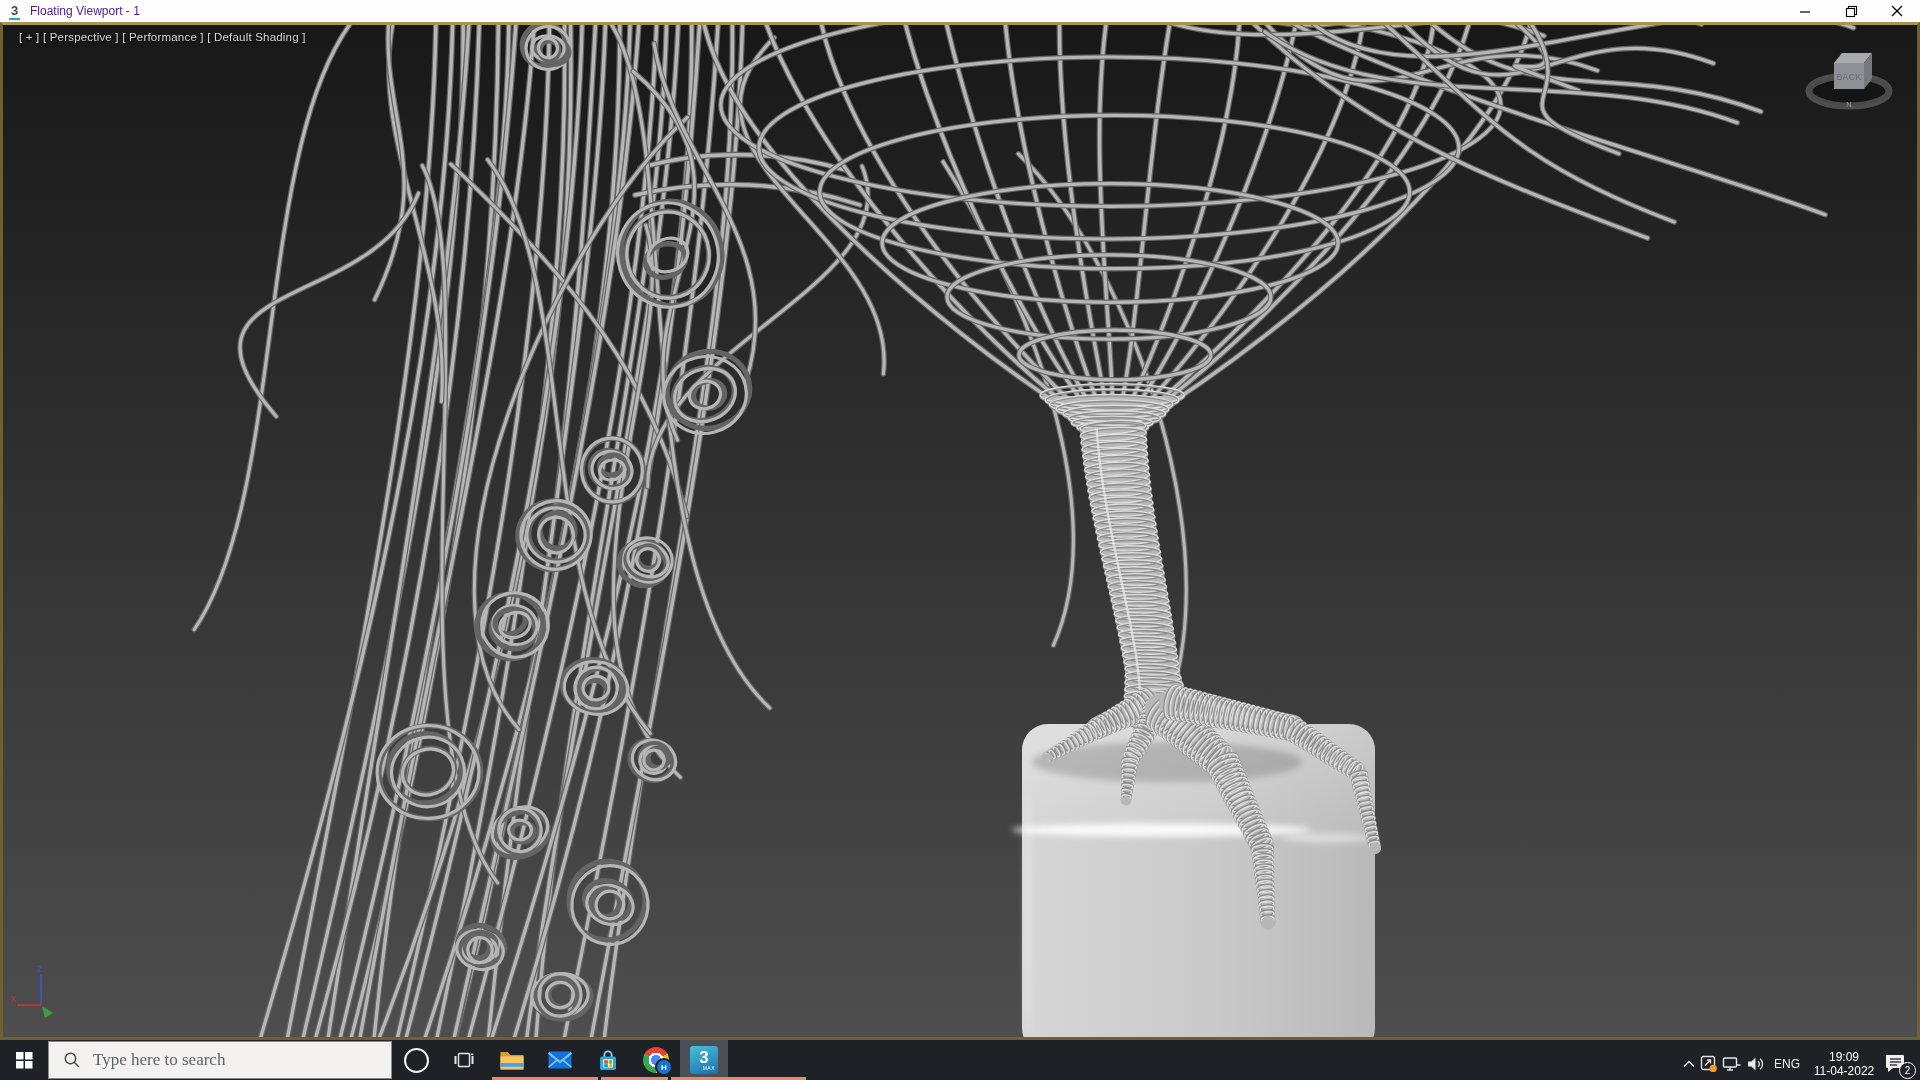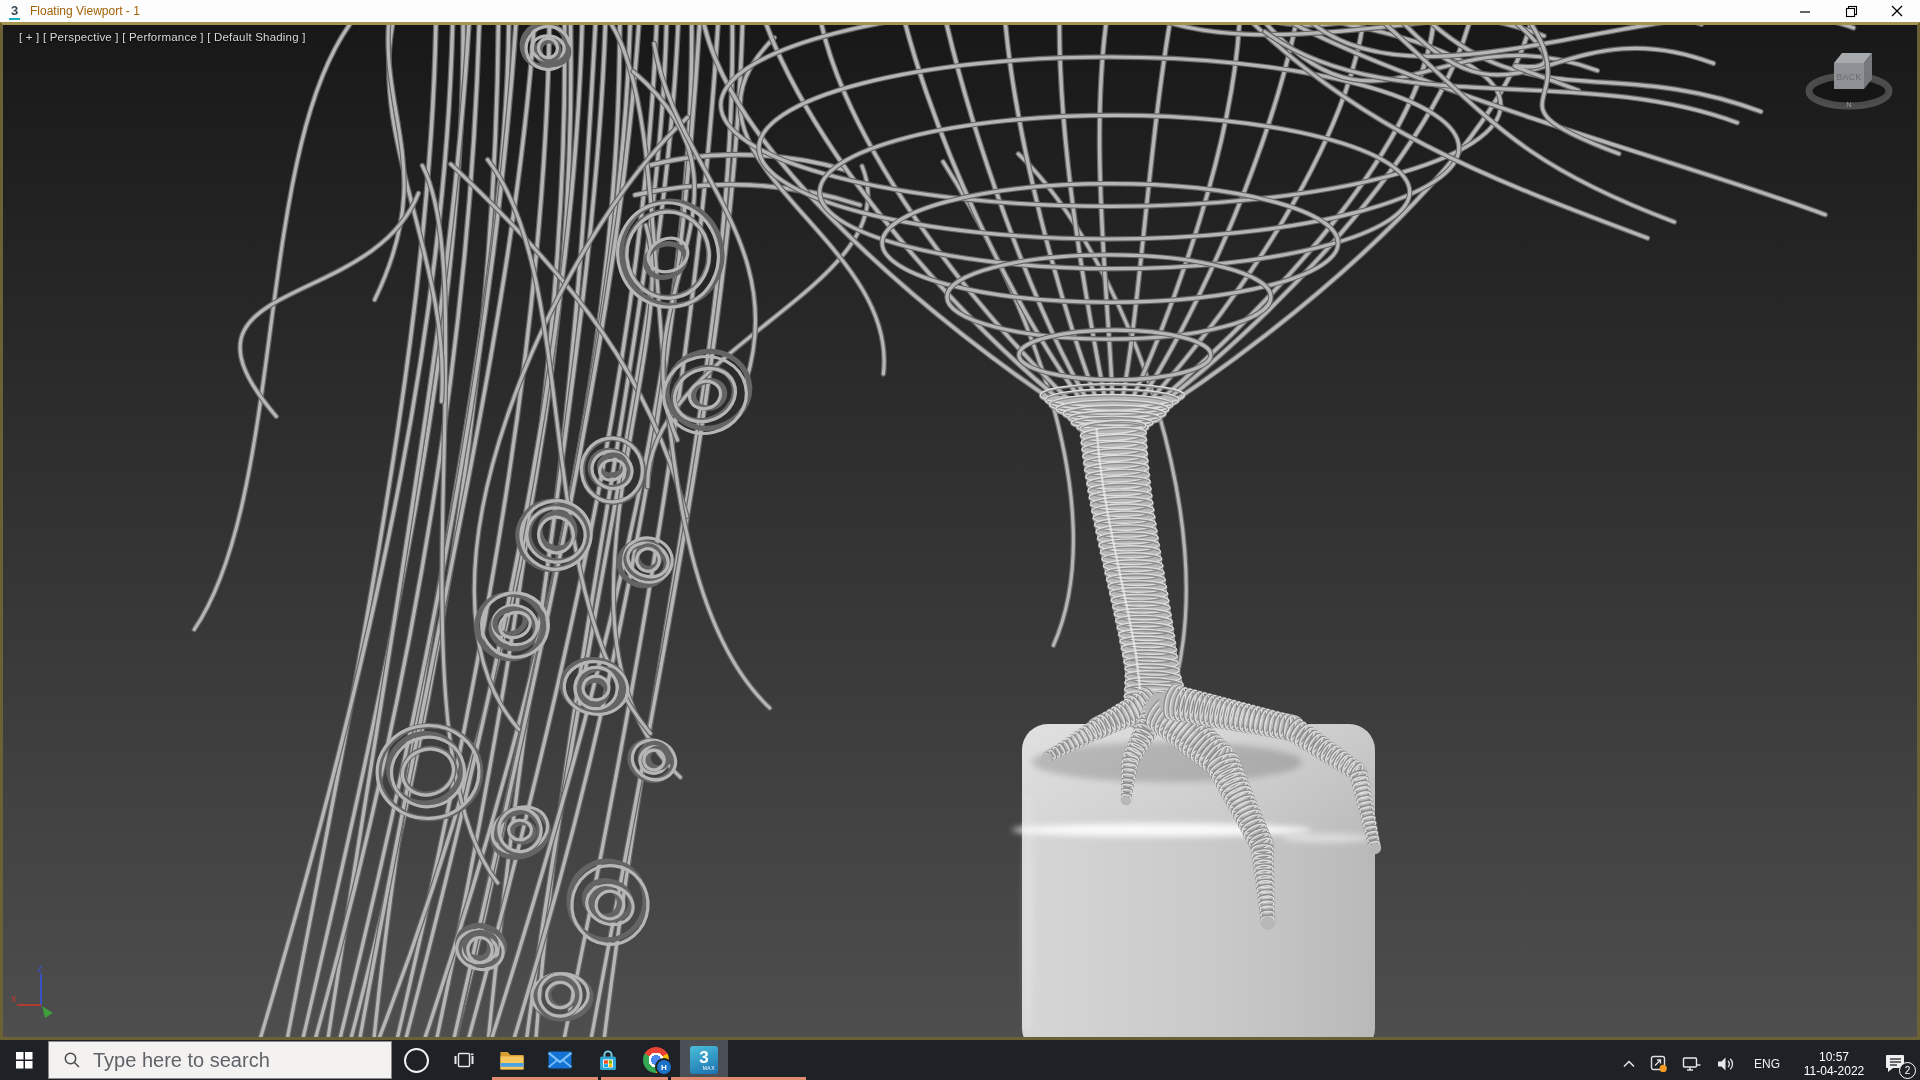"Floating Viewport - 1" .title-text { color: #a16207 -> #4c1d95 }
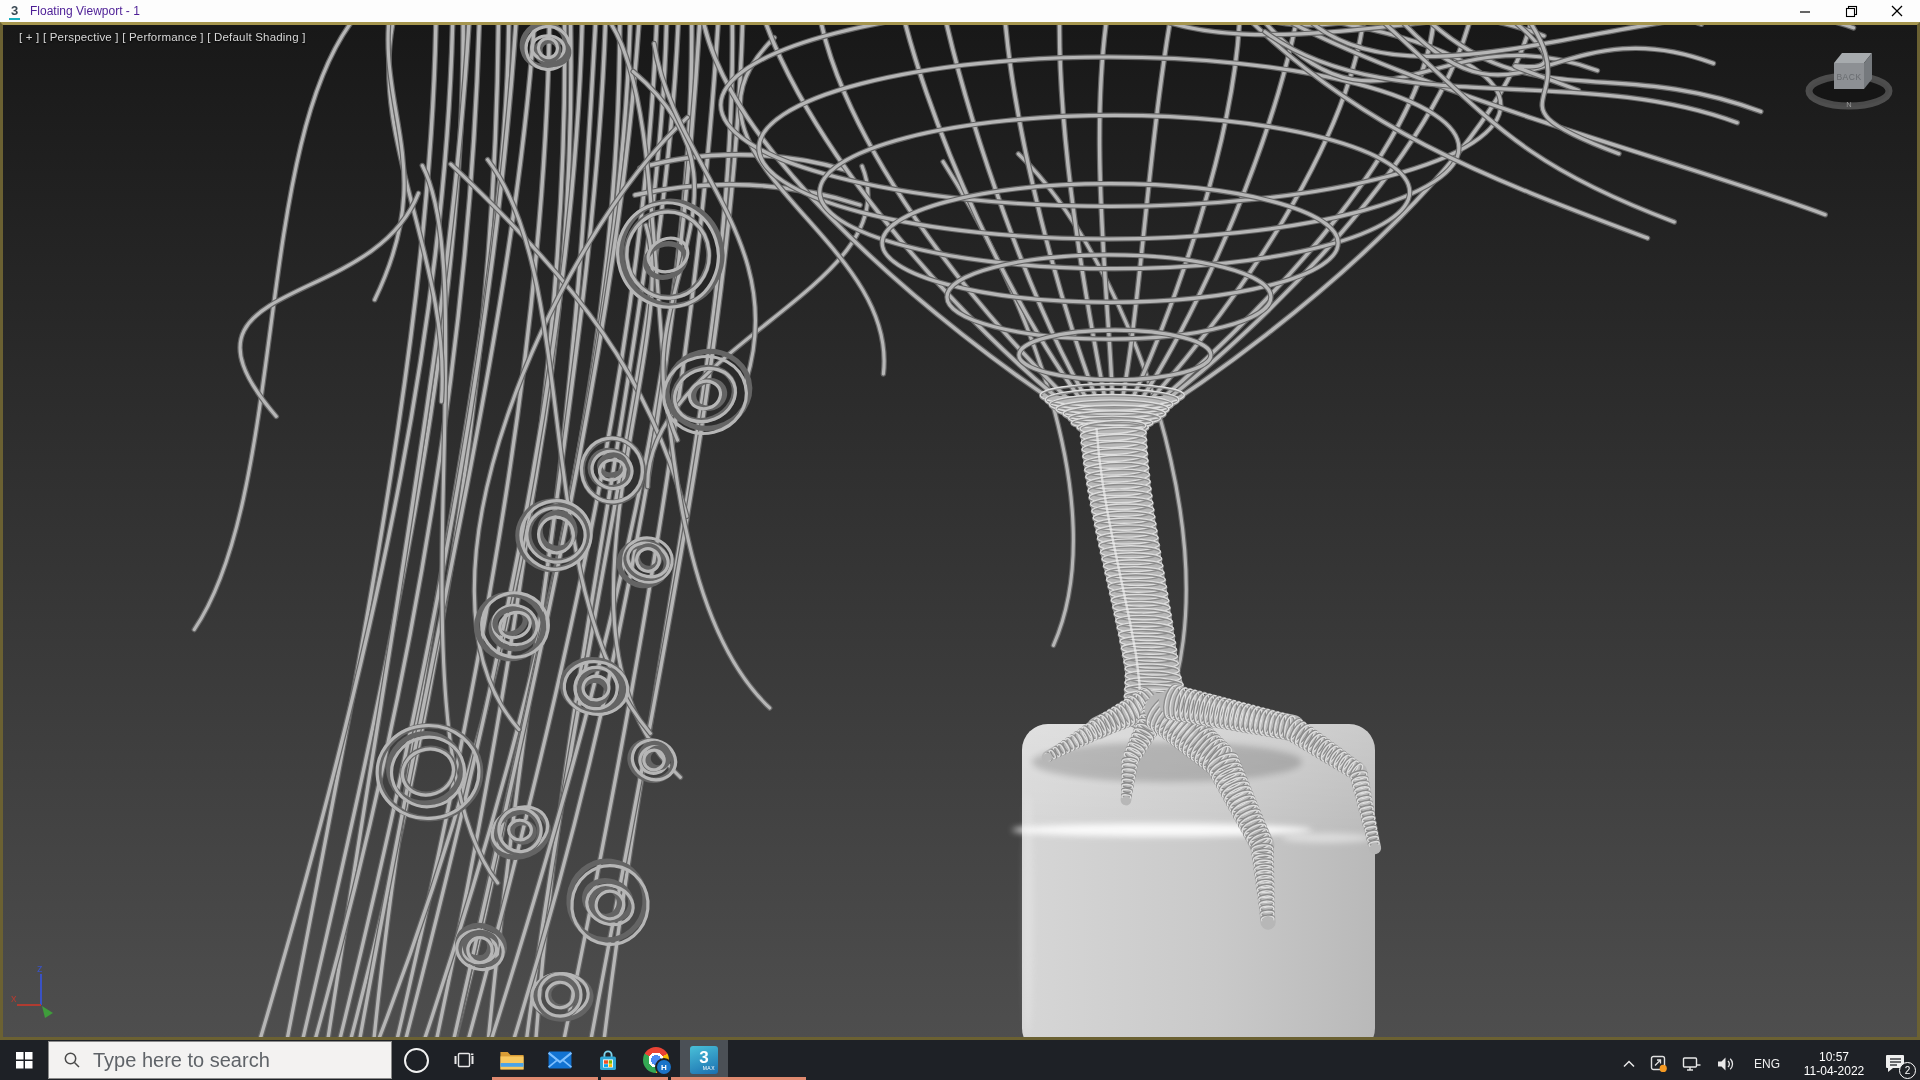"Type here to search" .search-input { font-family: Liberation Sans, sans-serif -> Liberation Serif, serif; font-size: 20px -> 17px }
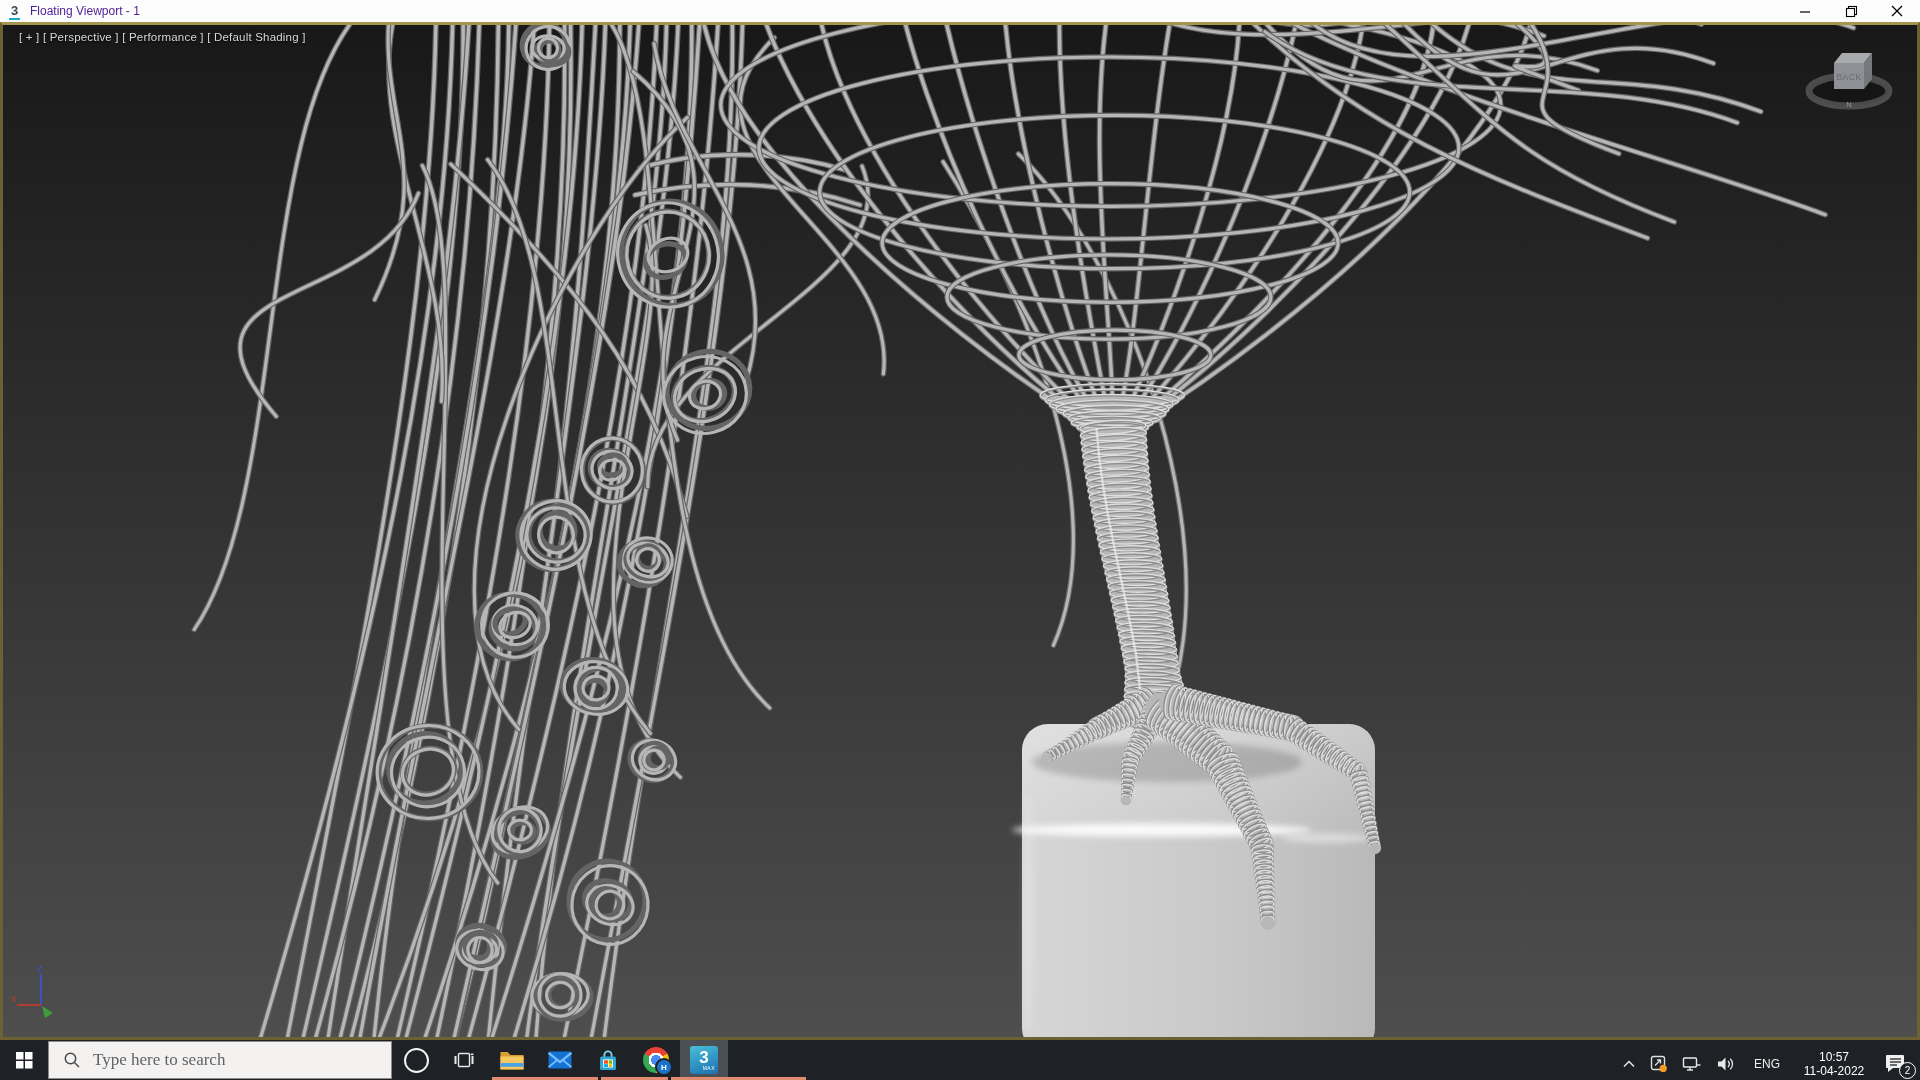"ENG" .tray { gap: 14px -> 4px }
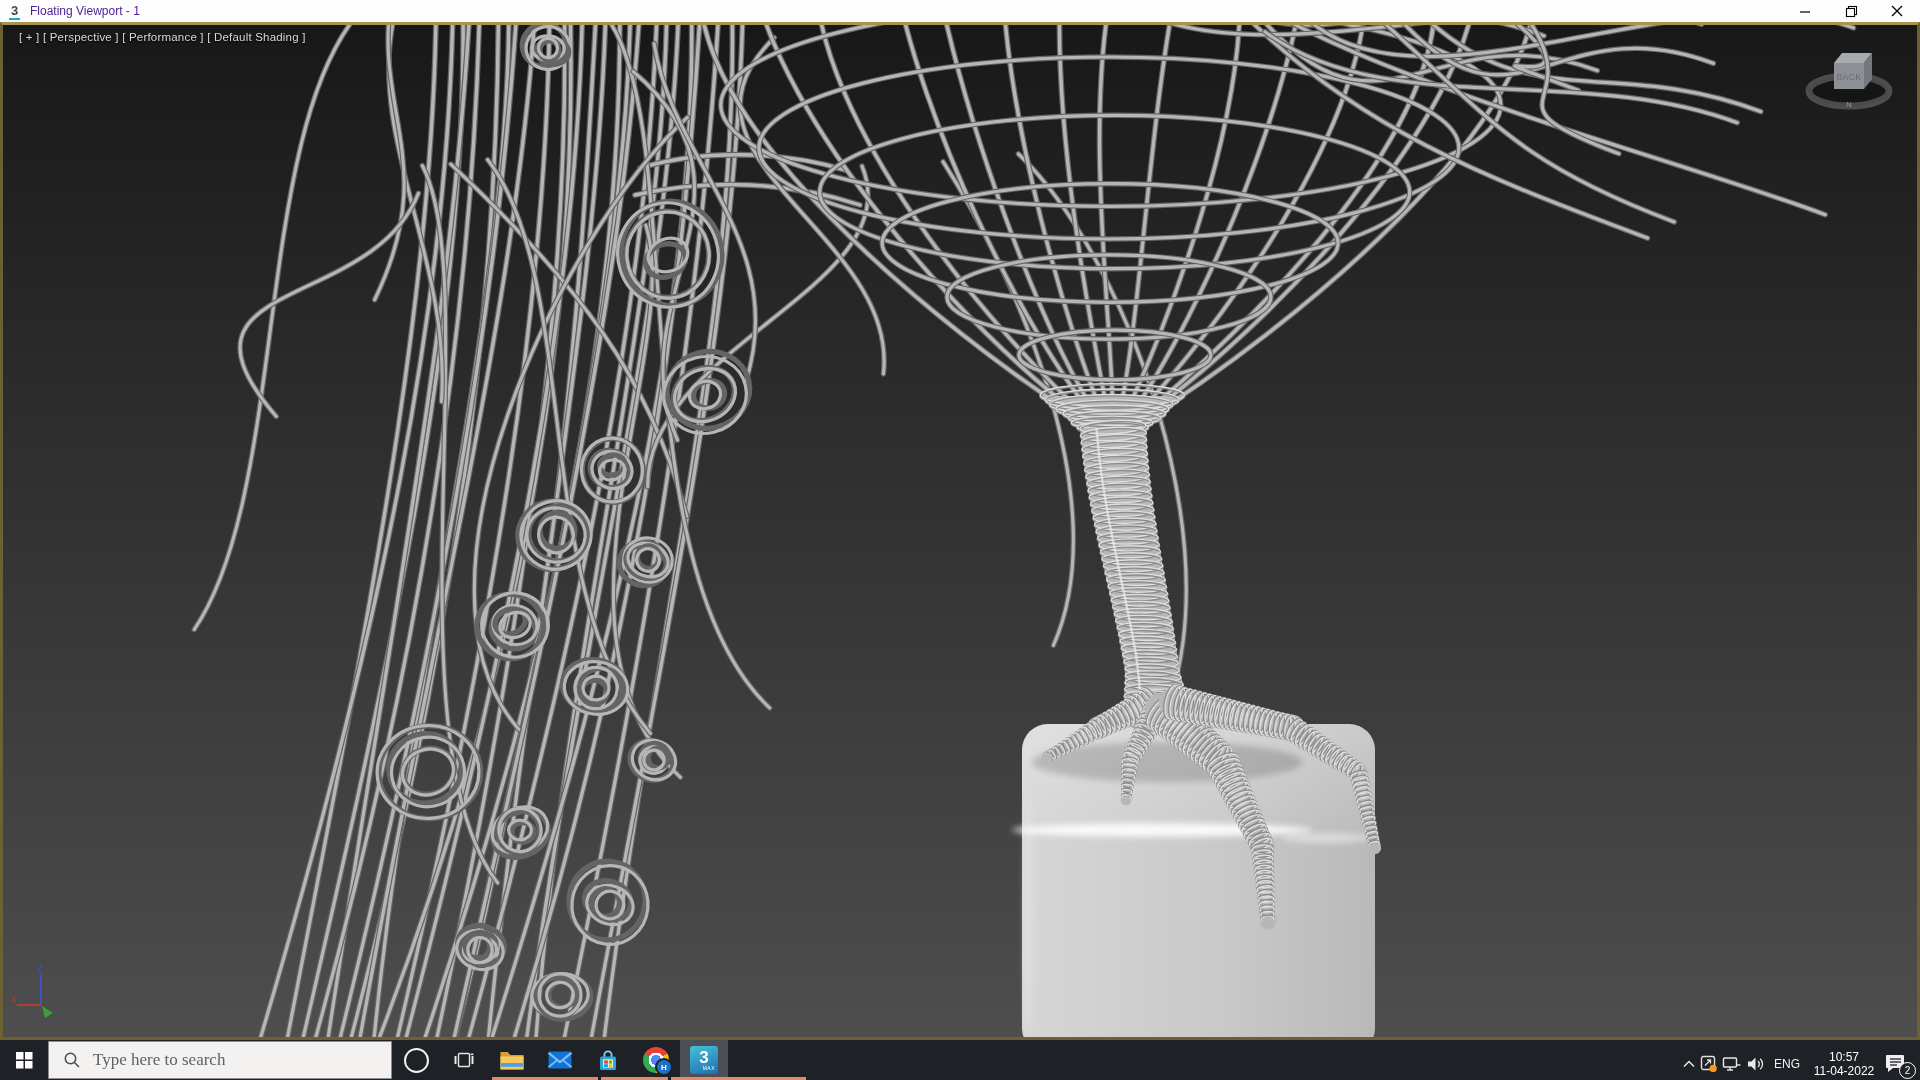"10:57" div { text: 10:57 -> 19:09 }
